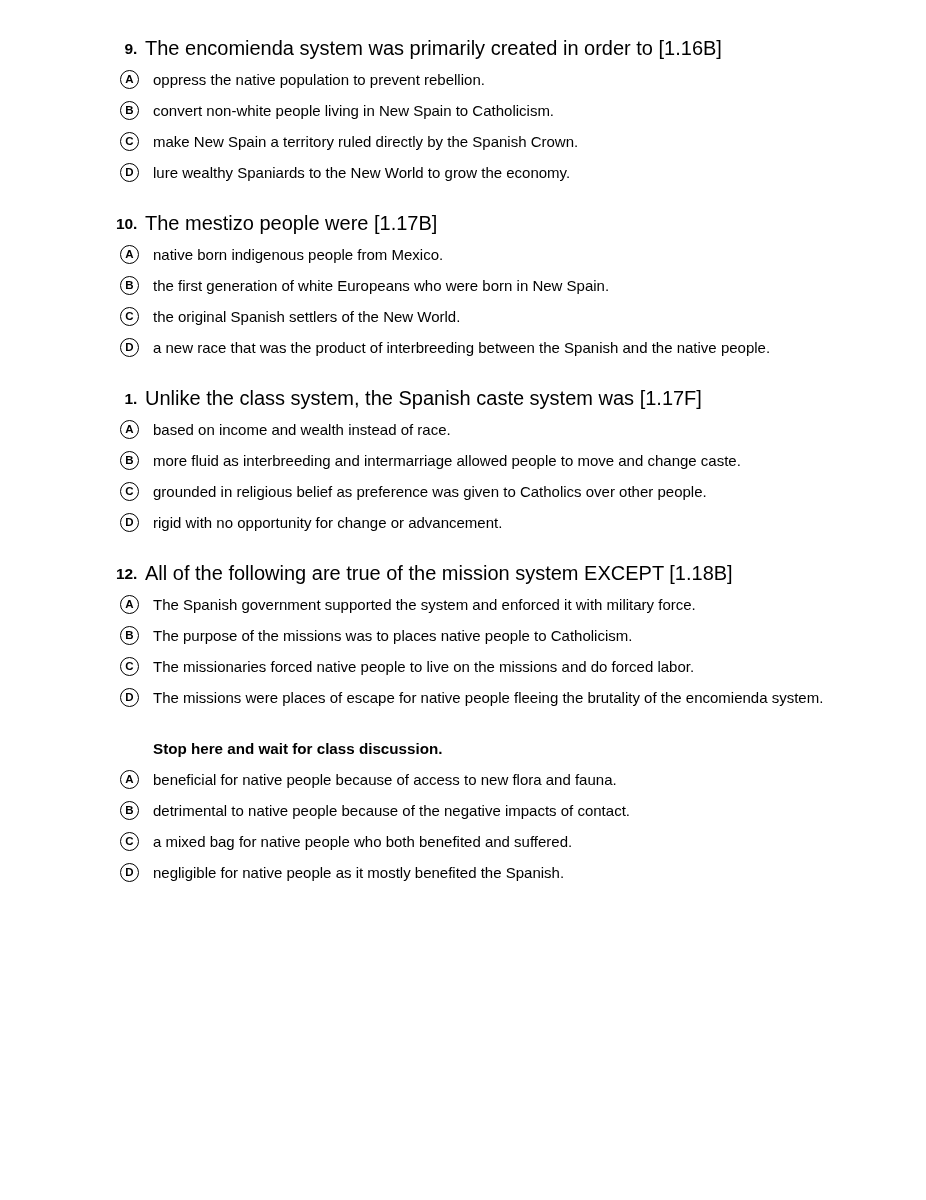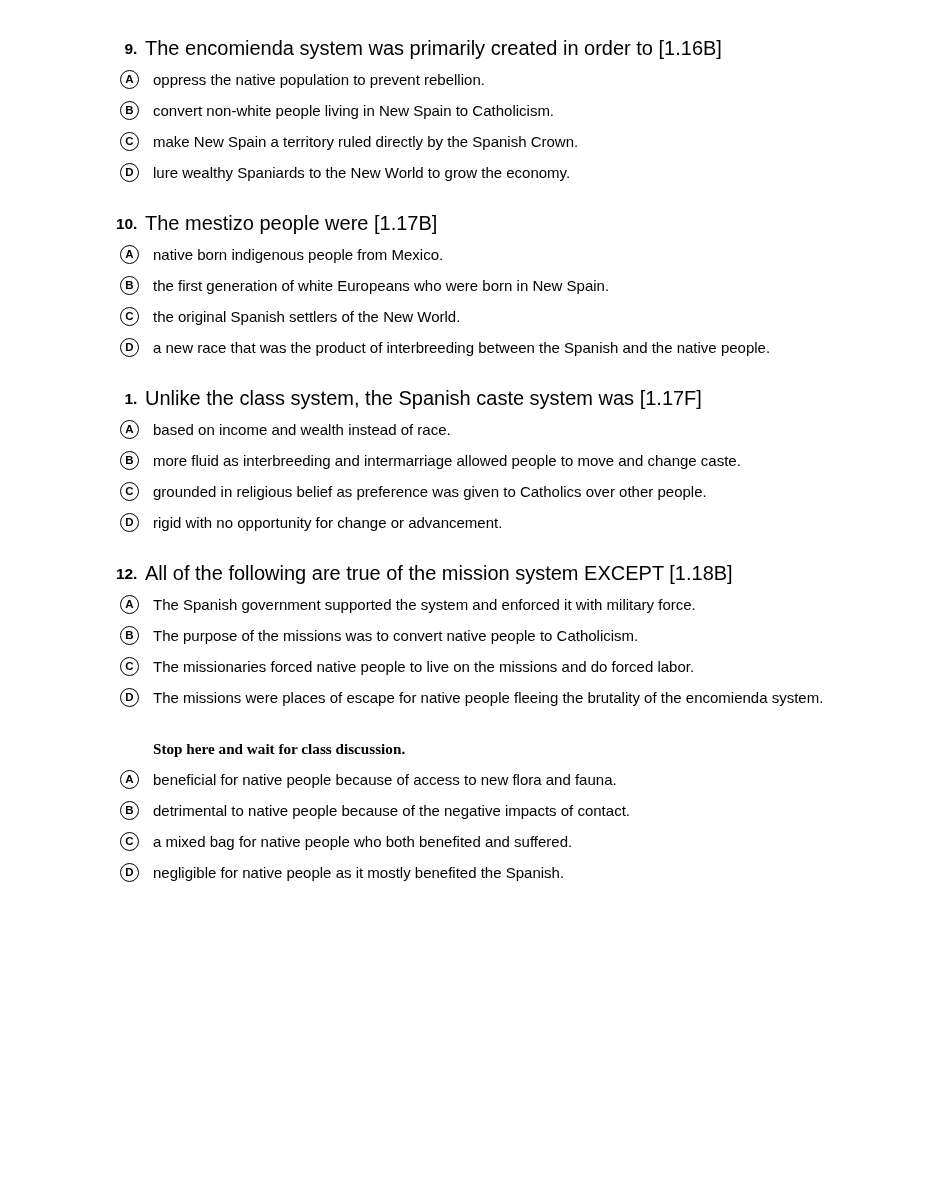"The purpose of the missions" div.option-text { text: convert -> places }
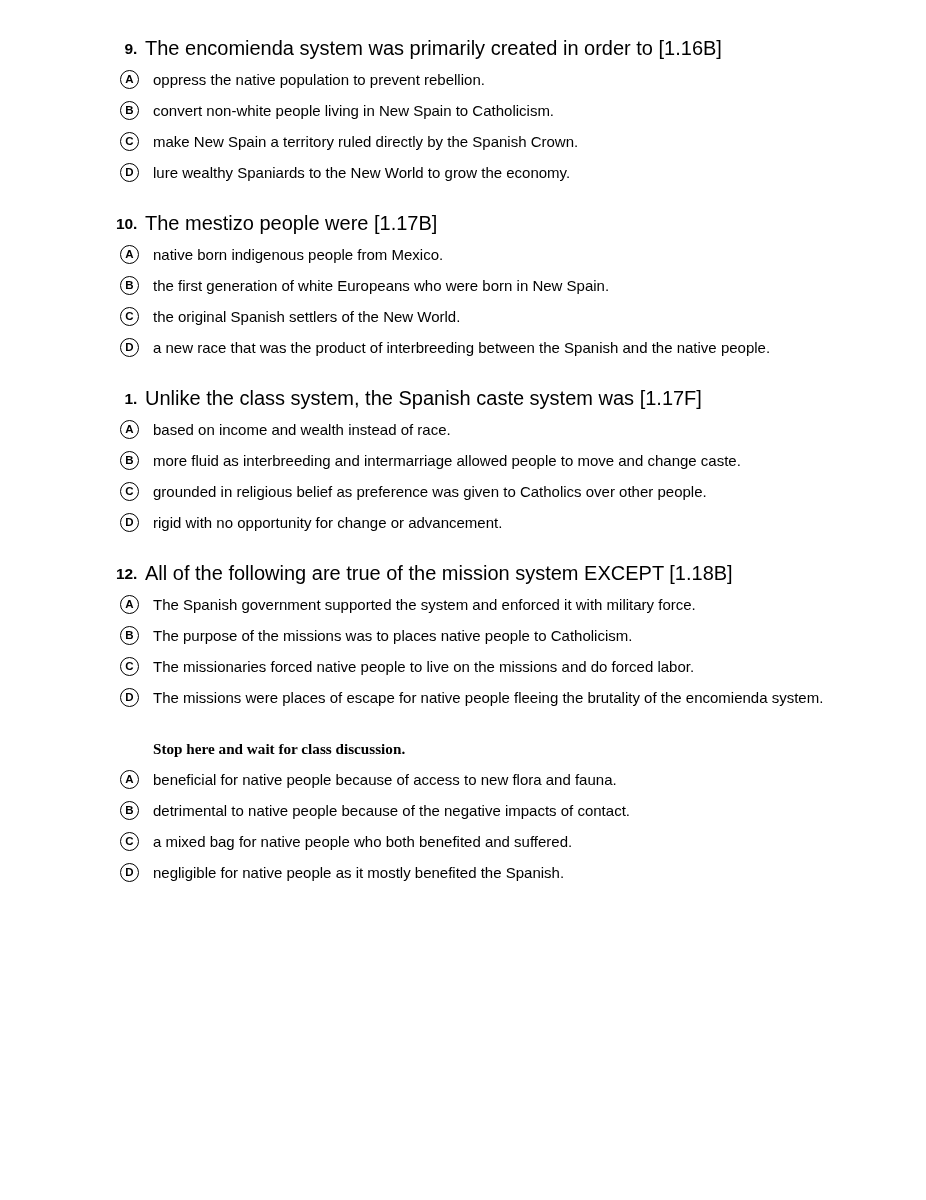"Stop here and wait for" div.note-row { font-family: Liberation Serif, serif -> none }
